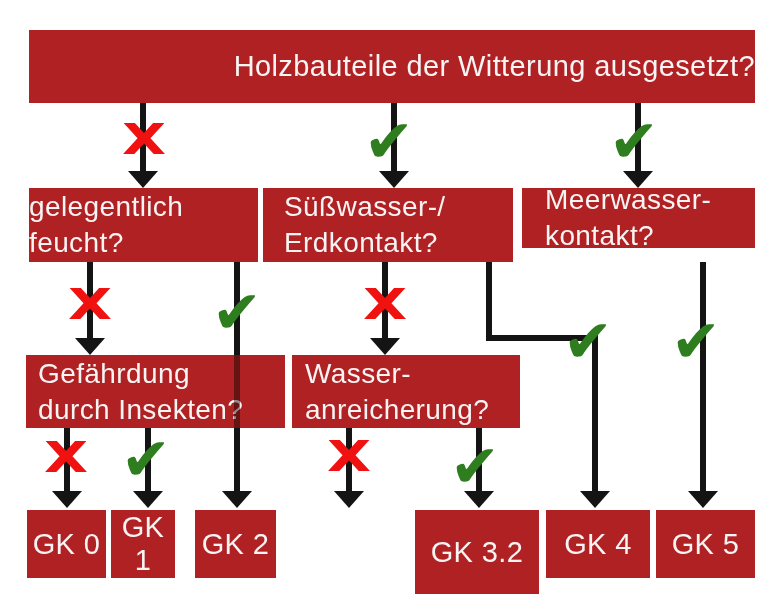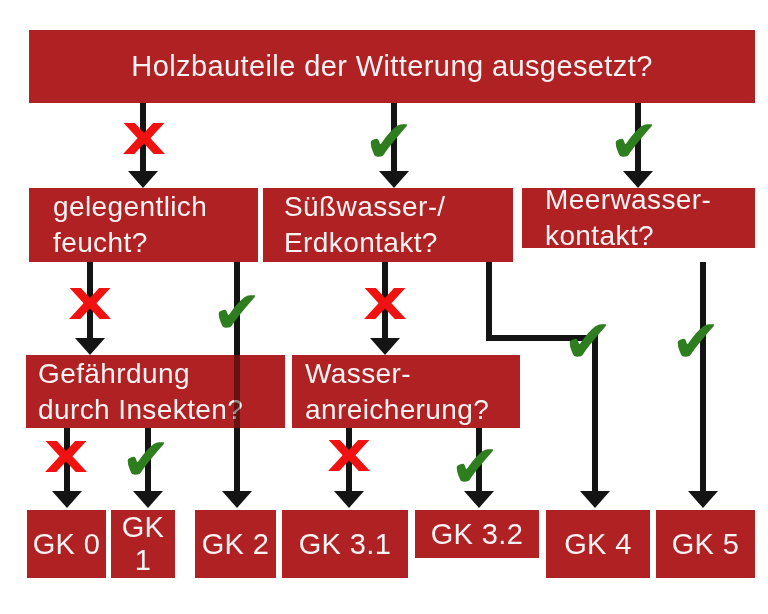"Holzbauteile der Witterung ausgesetzt?" .box.center { align-items: center -> flex-end }
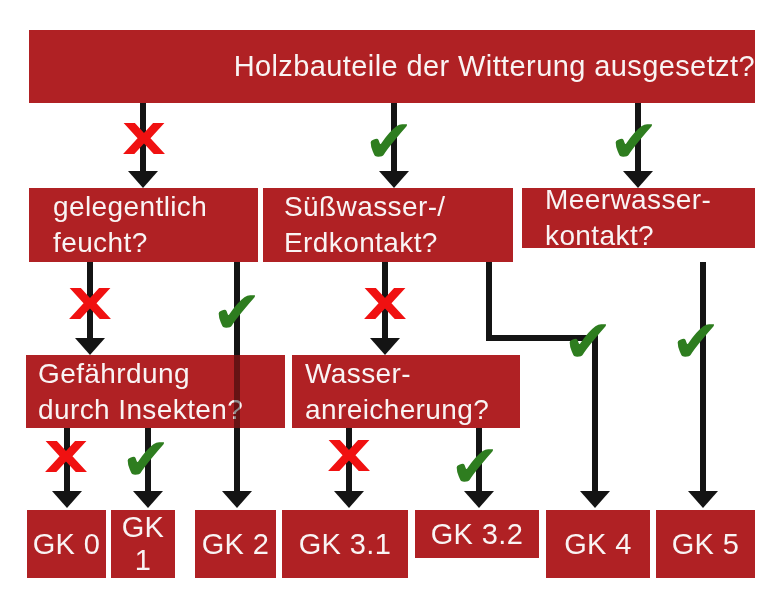"gelegentlich" div.box { padding-left: 24px -> none }
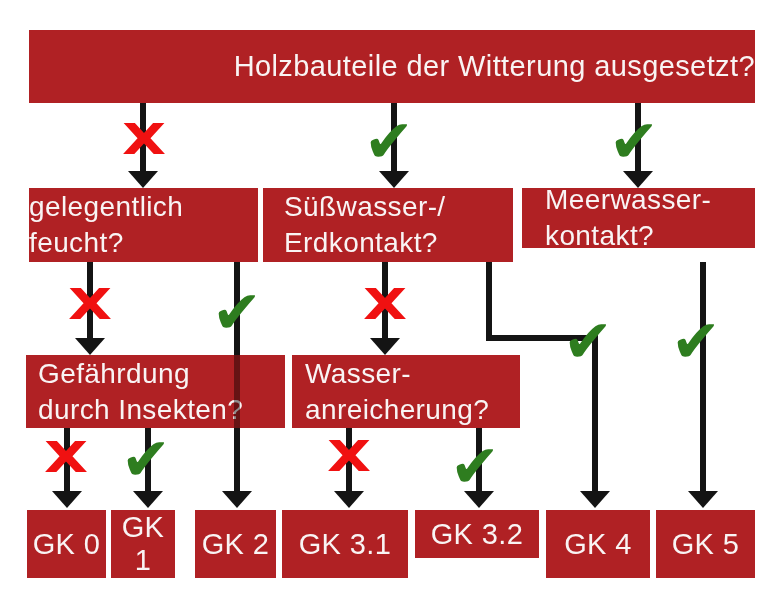"GK 3.1" div.box { html: <div> <span>GK 3.1</span> </div> -> none }
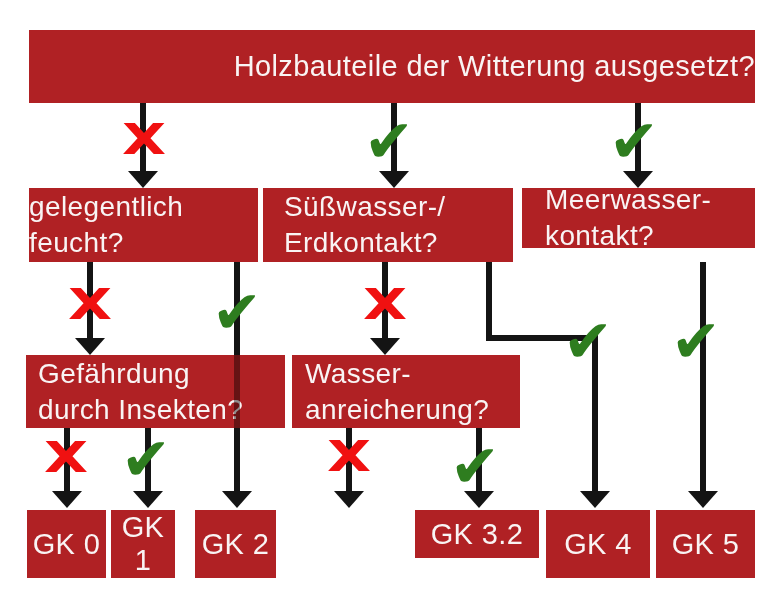"GK 3.2" div.box { height: 48px -> 84px }
